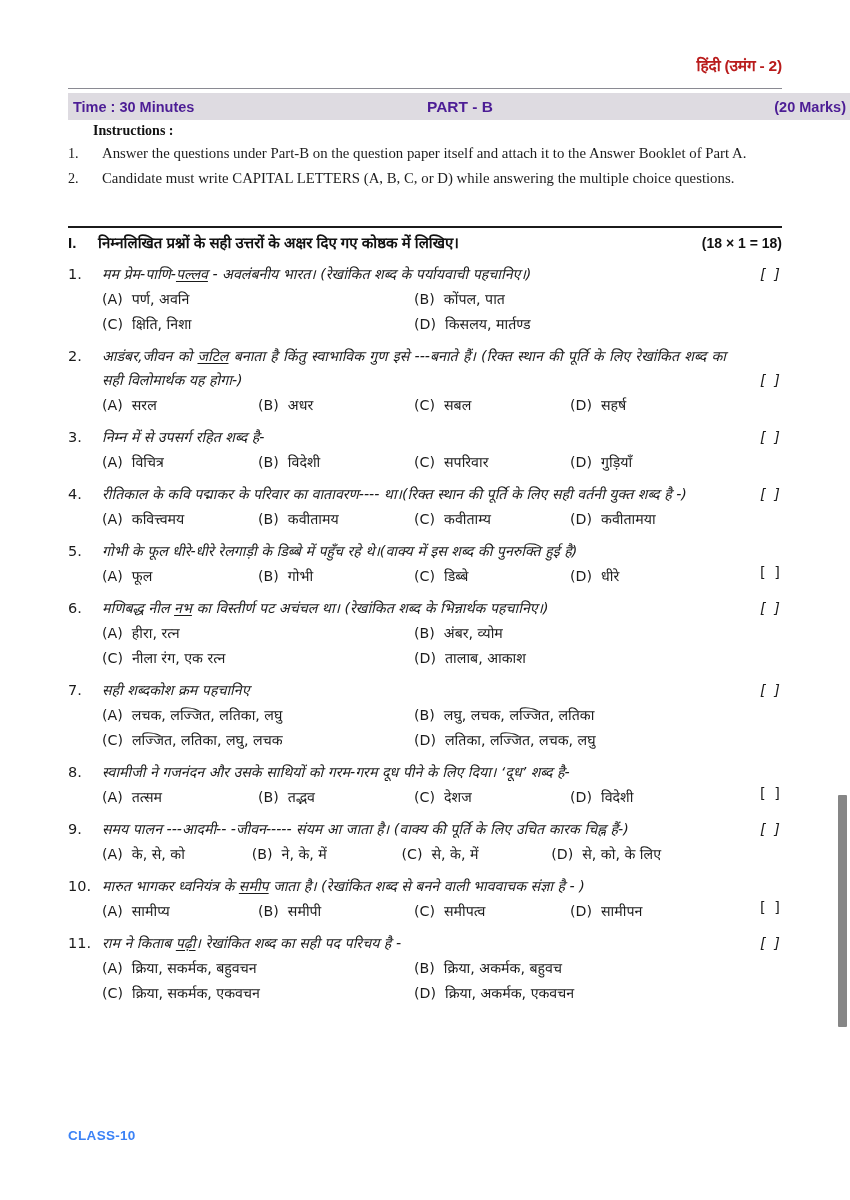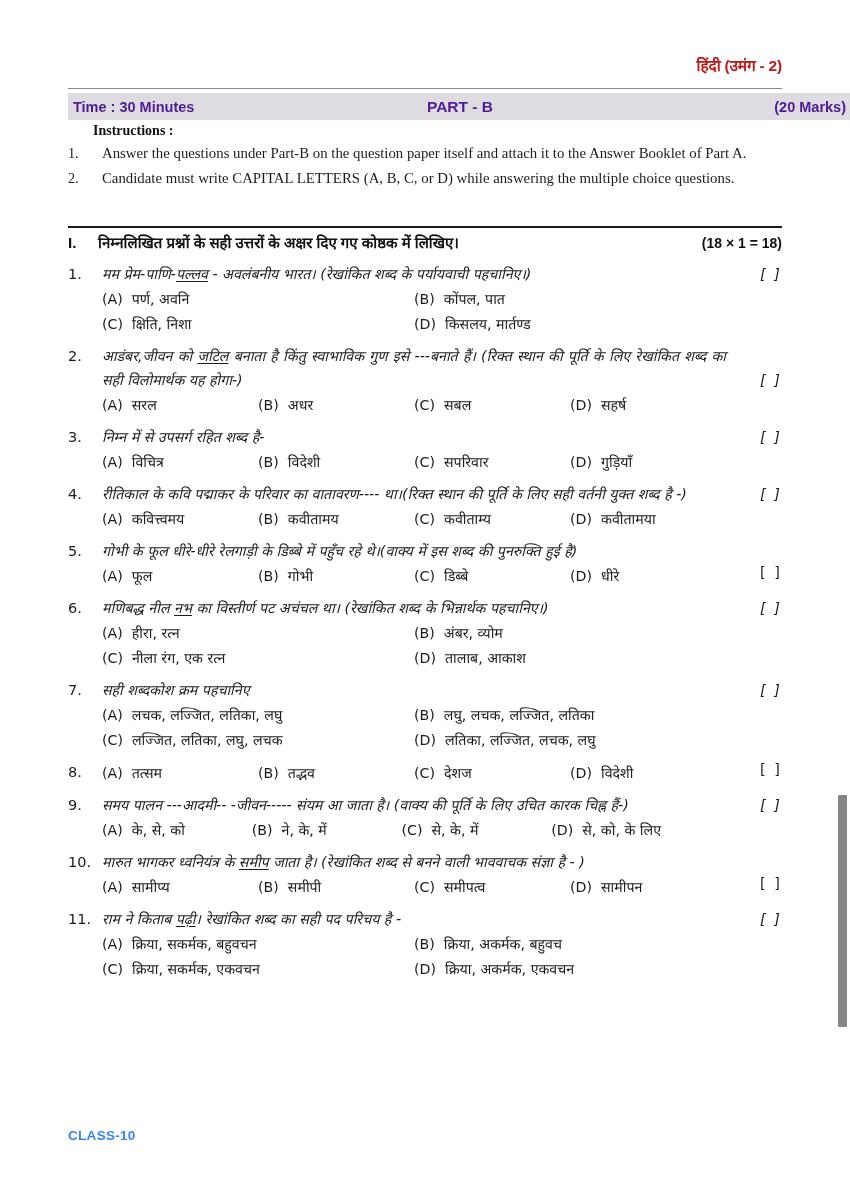"स्वामीजी ने गजनंदन और उसके" div.q-stem { html: none -> <div> <span>स्वामीजी ने गजनंदन और उसके साथियों को गरम-गरम दूध पीने के लिए दिया। ‘दूध’ शब्द है-</span> </div> }
